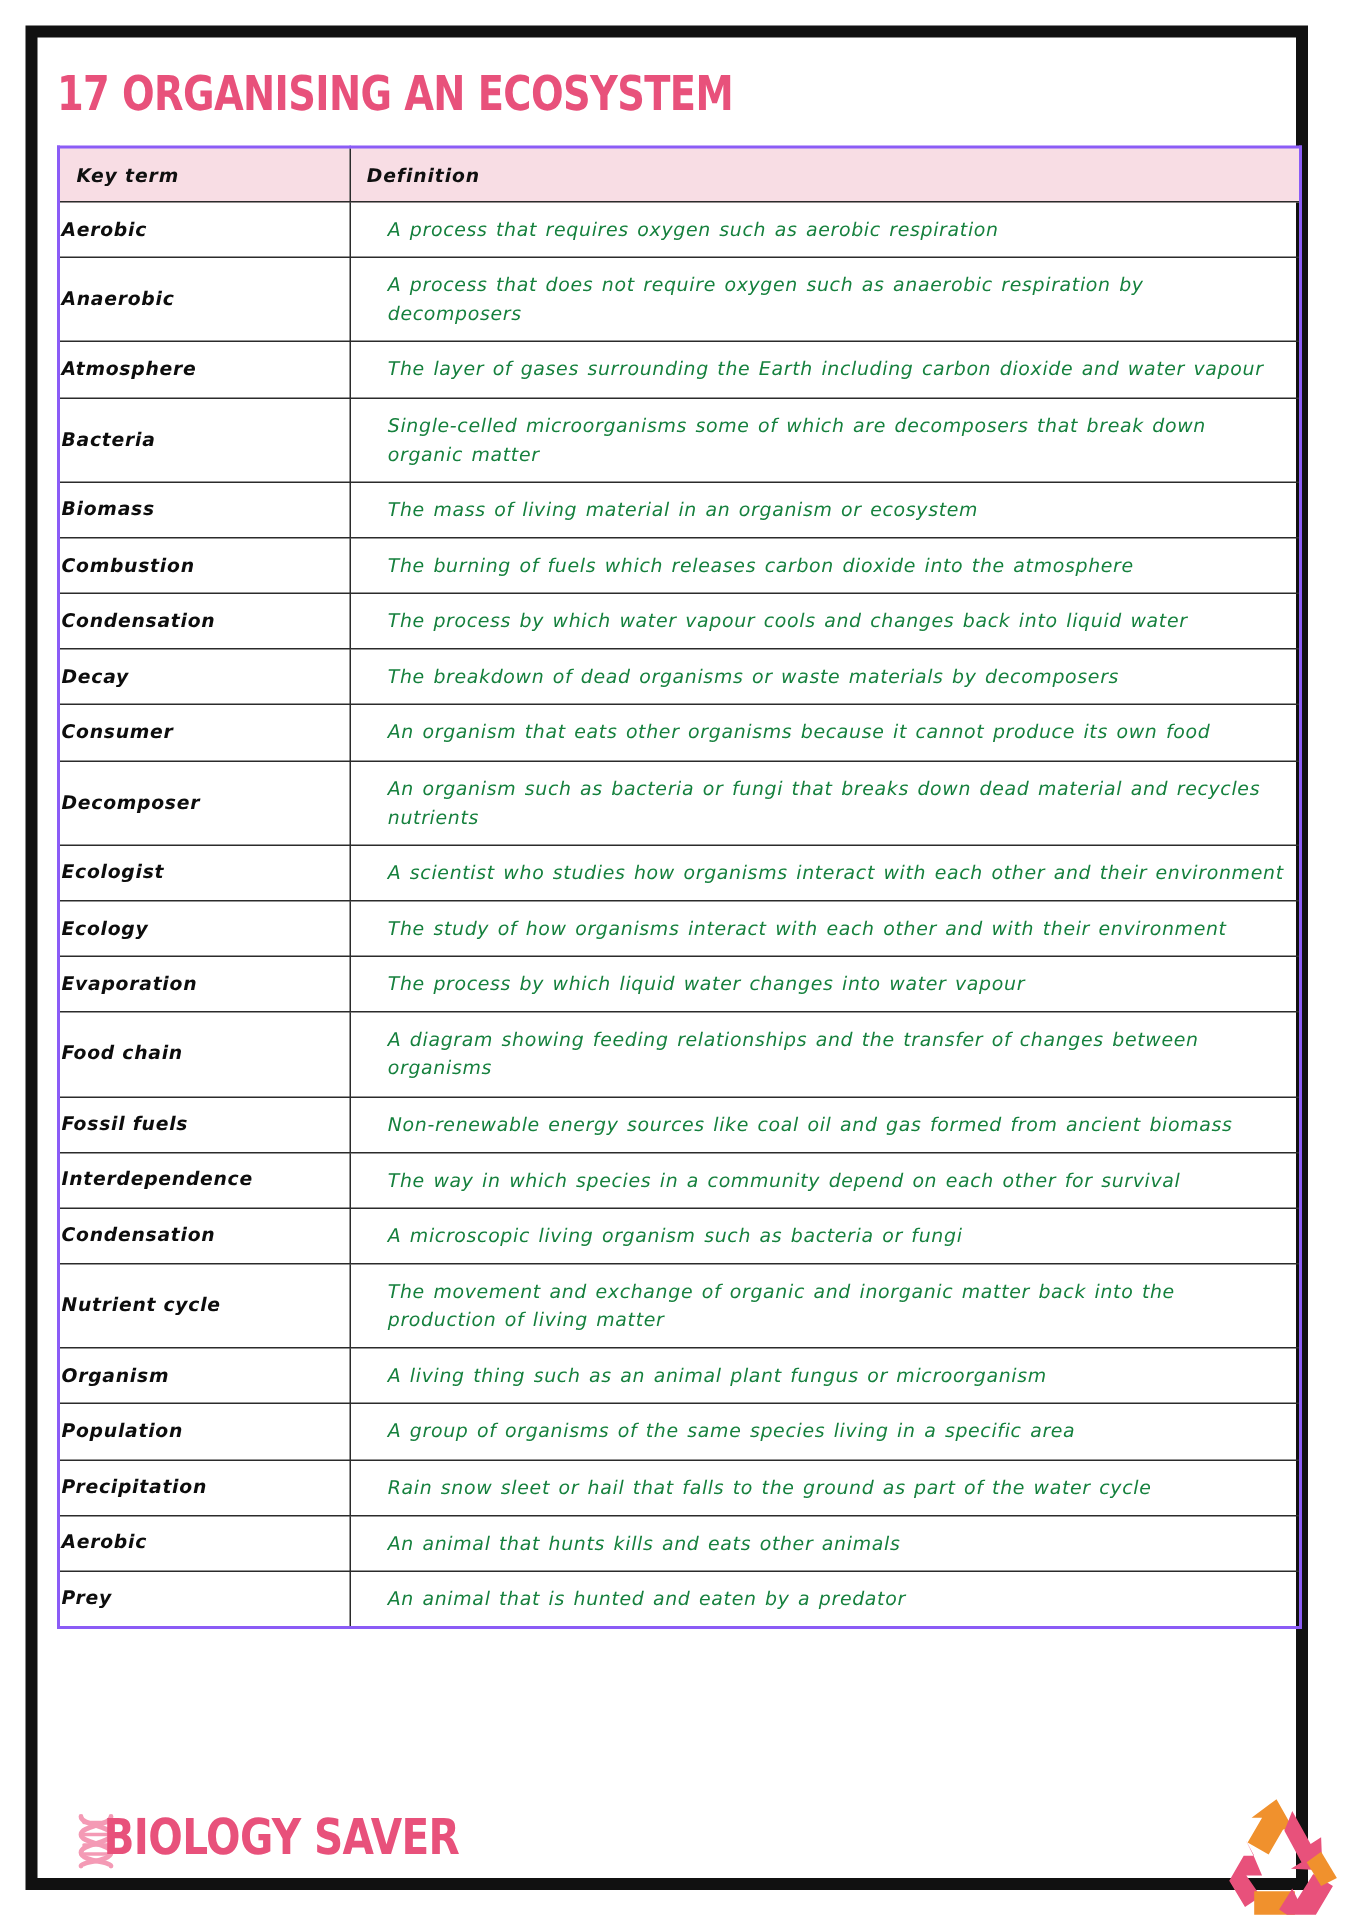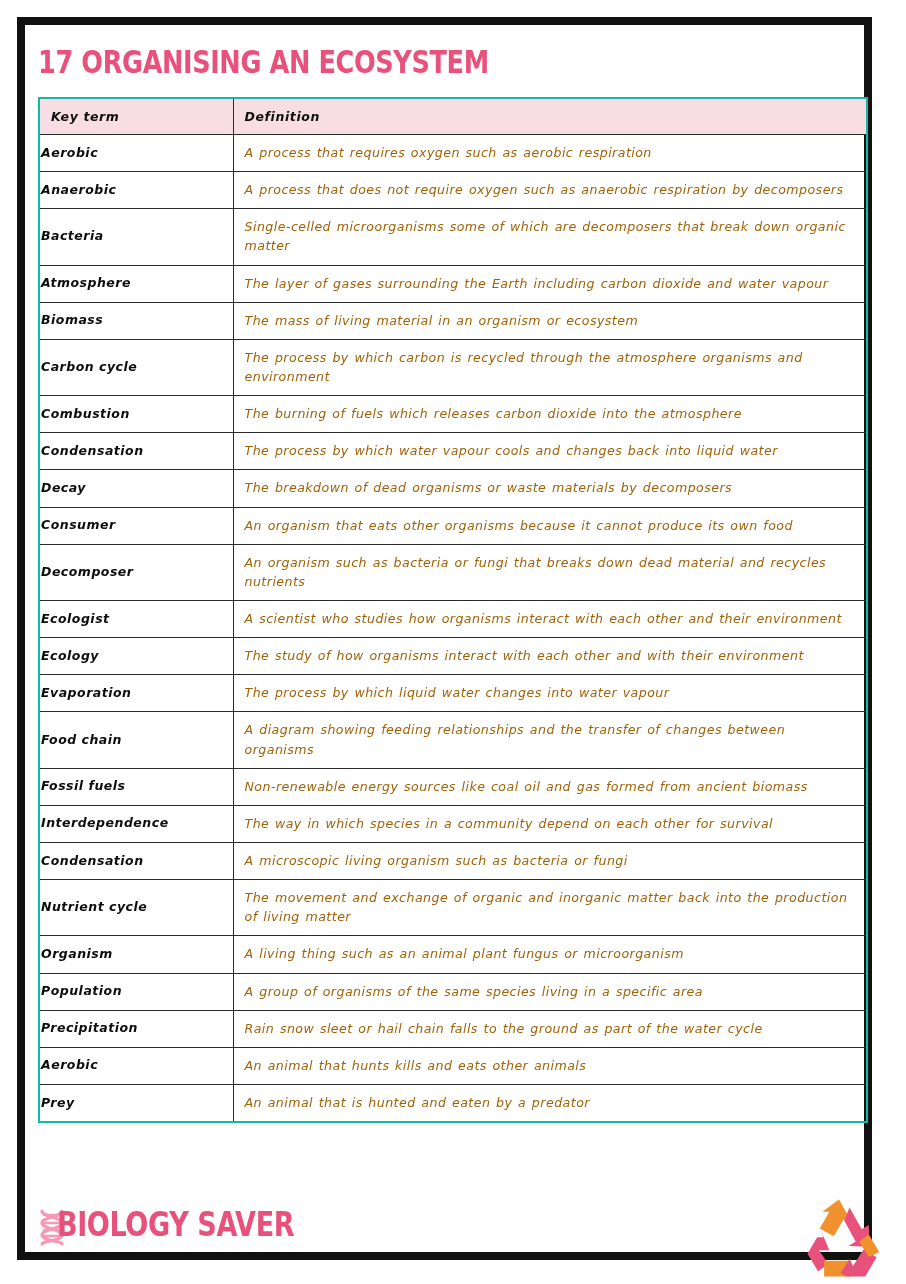"Key term" #vocab-table { border: 2px solid #14b8a6 -> 2px solid #8b5cf6 }
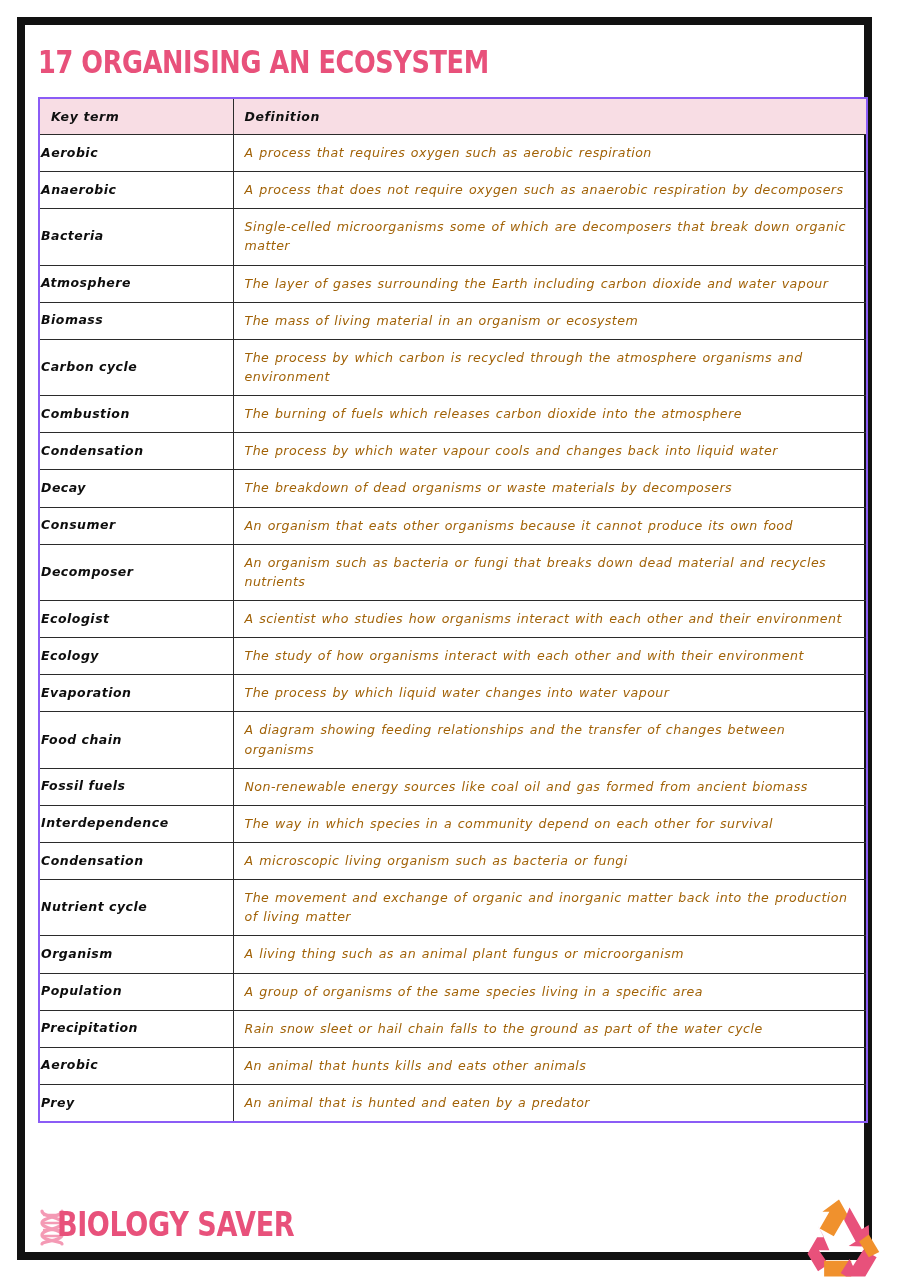"A process that requires oxygen" #vocab-table tbody td.def { color: #a16207 -> #15803d; padding: 8px 10px 9px 11px -> 8px 10px 9px 25px }
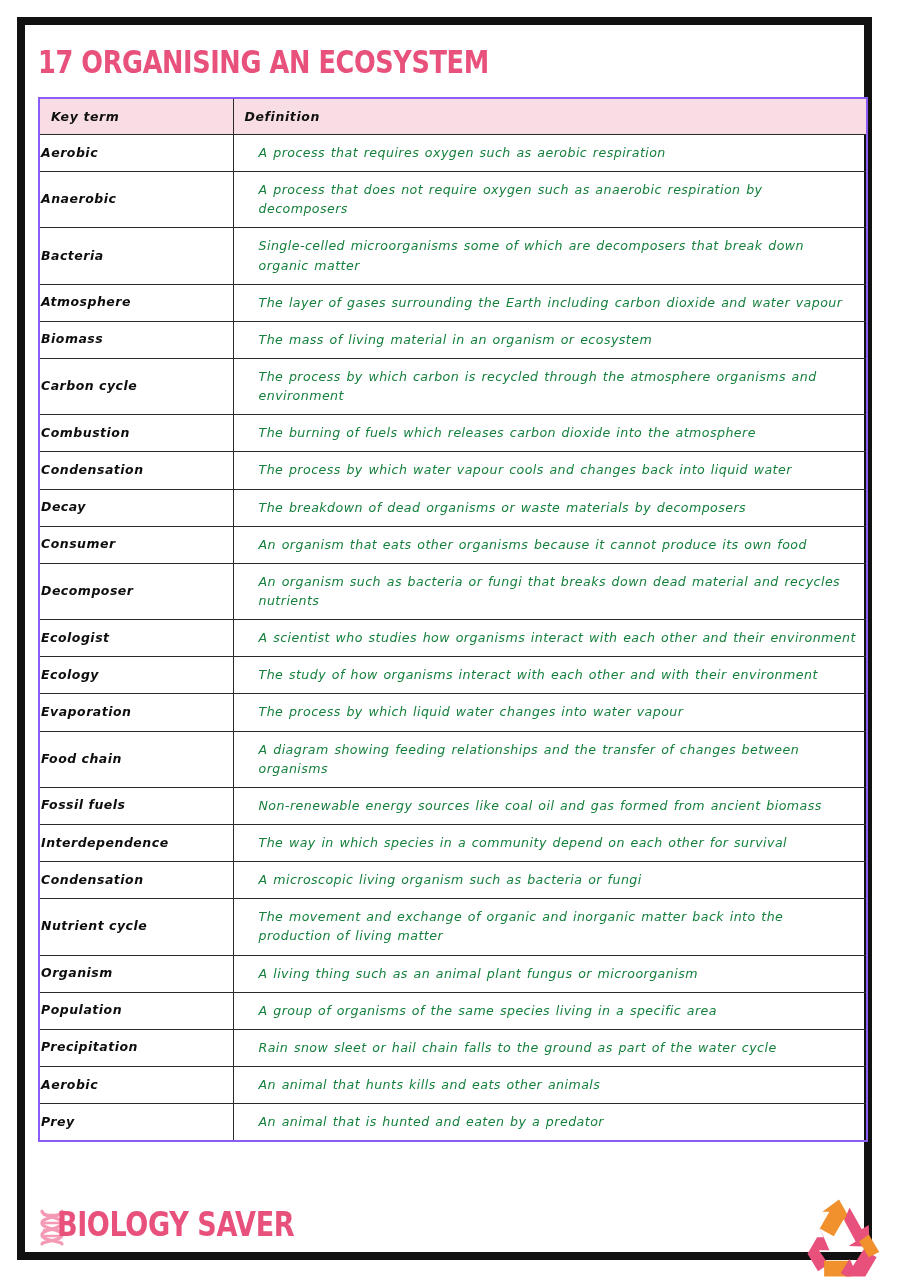"Bacteria" tr { order: before "Atmosphere" -> after "Atmosphere" }
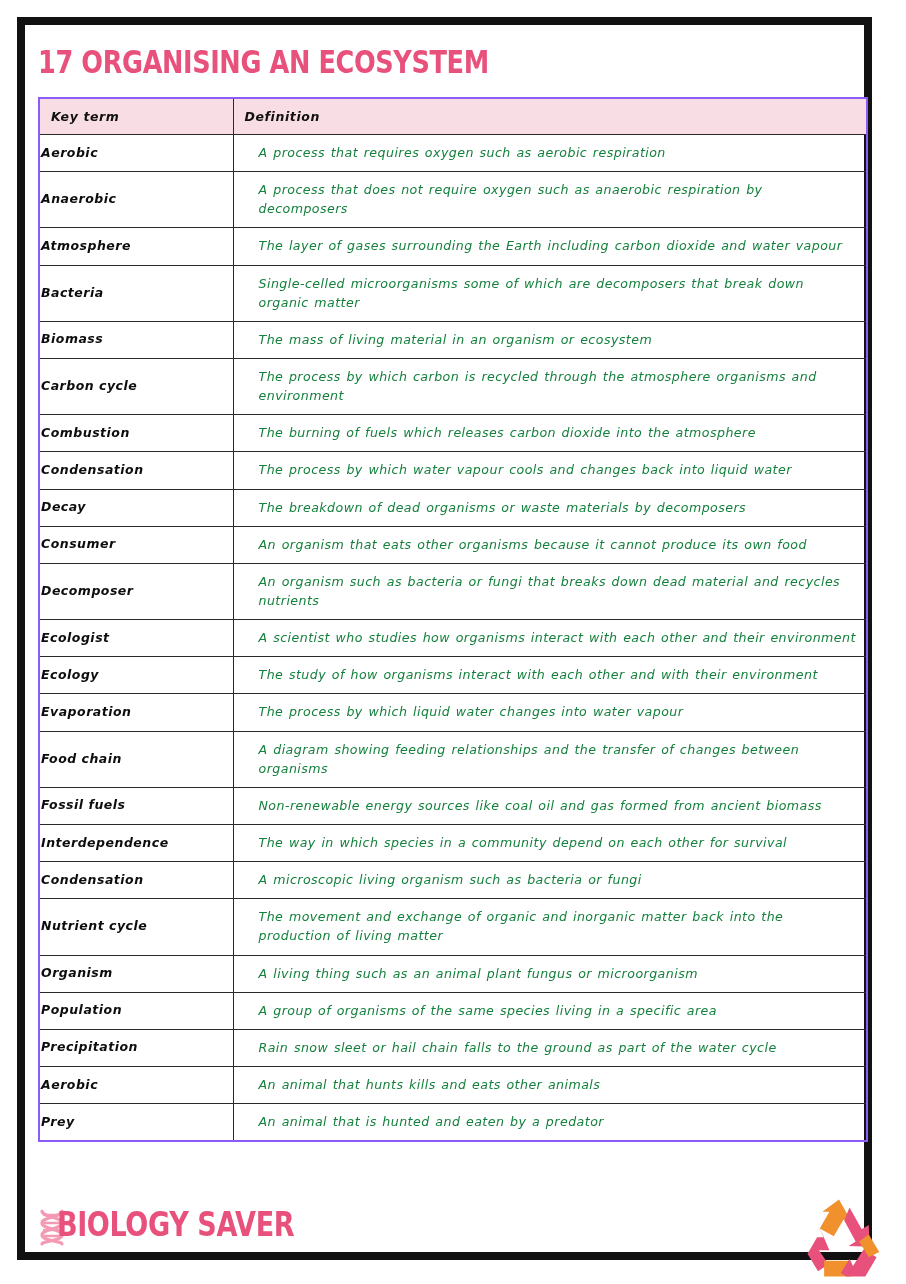"Carbon cycle" tr { html: <tr> <td>Carbon cycle</td> <td>The process by which carbon is recycled through the atmosphere organisms and environment</td> </tr> -> none }
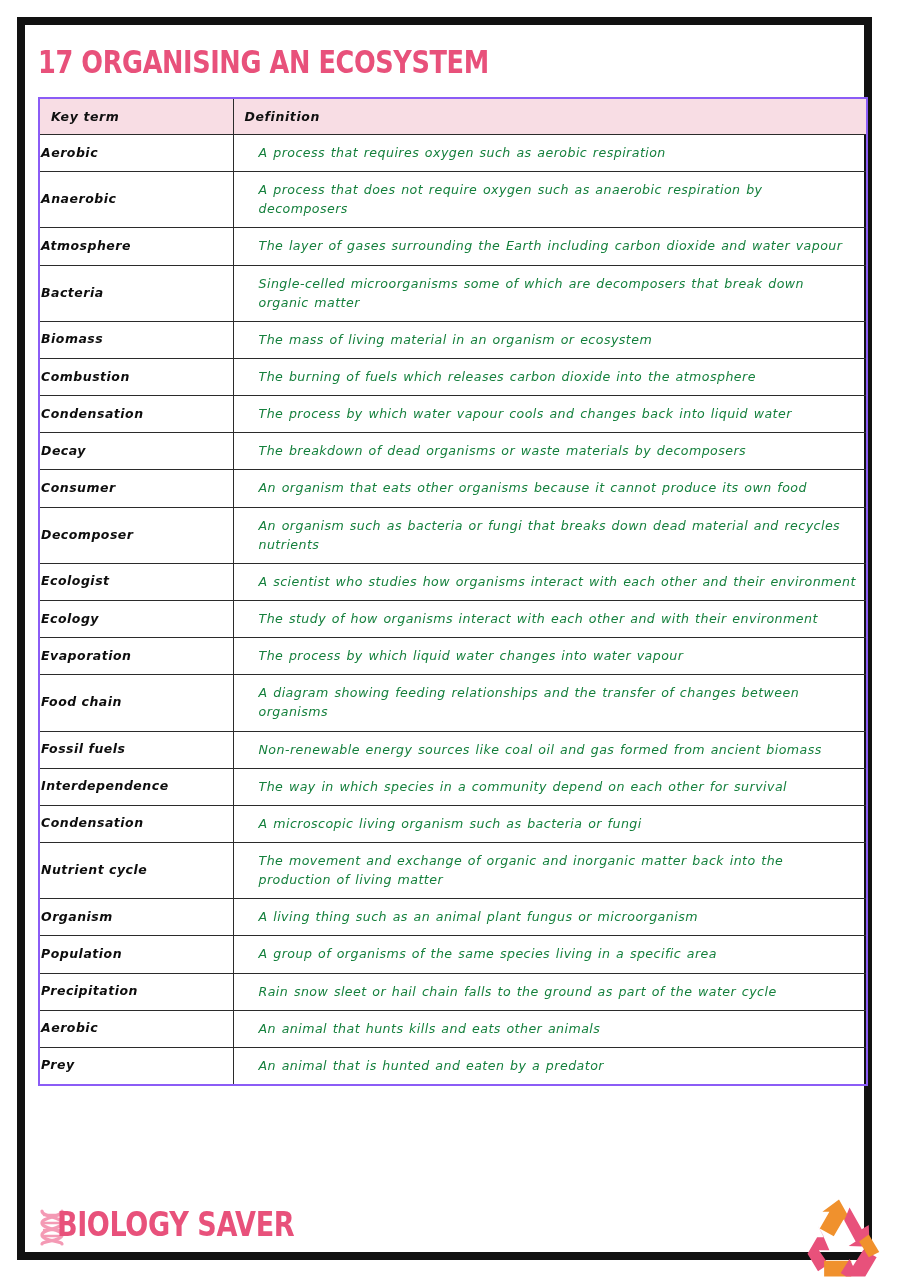"Rain snow sleet or hail" td.def { text: chain -> that }
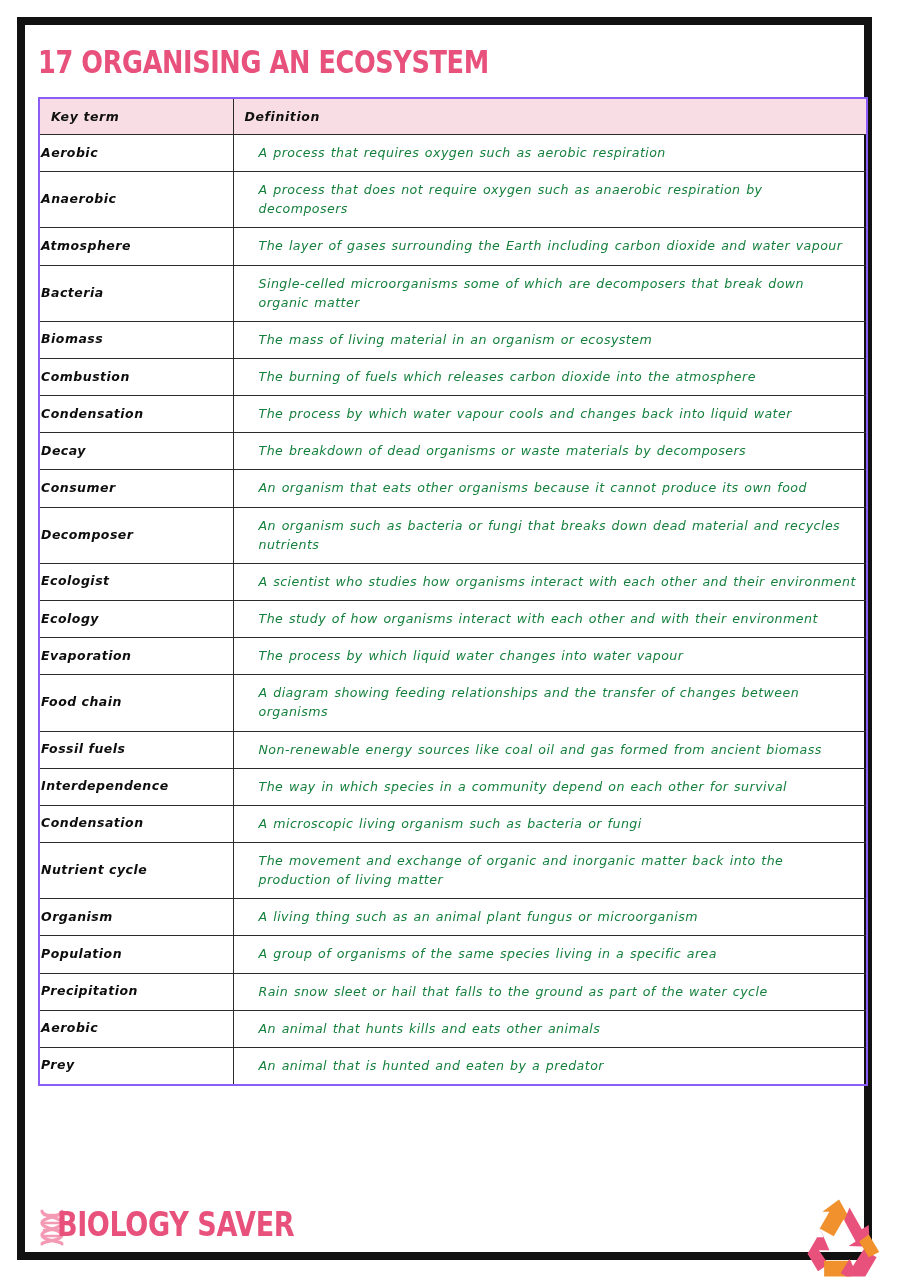"BIOLOGY SAVER" #footer { left: 17px -> 29px }
